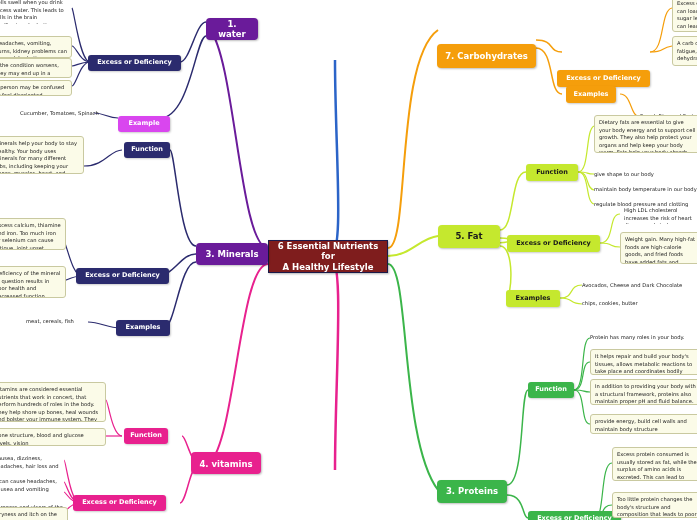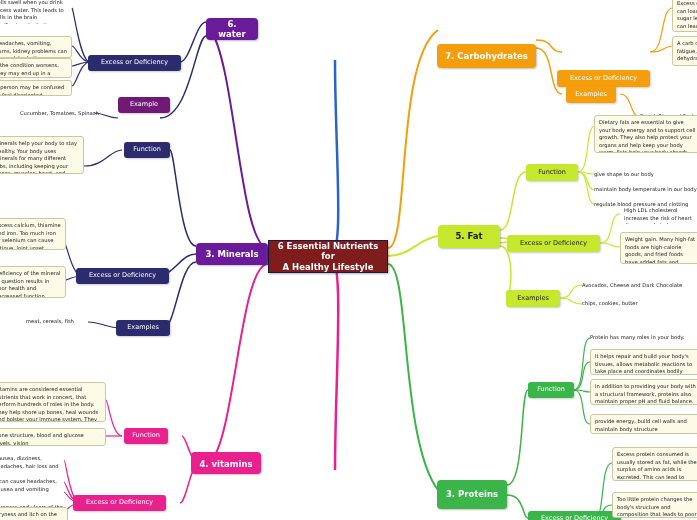"6. water" span { text: 6 -> 1 }
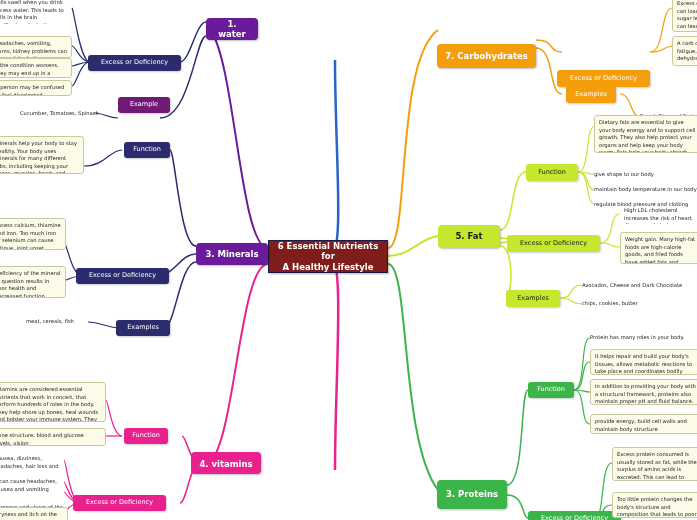"Excess or Deficiency" .sub-node { font-weight: normal -> bold }
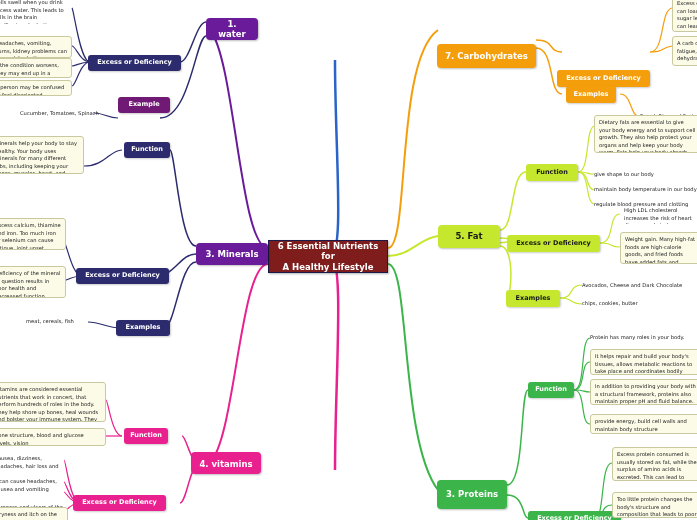"Example" div.node { background: #701a75 -> #d946ef; top: 97px -> 116px }
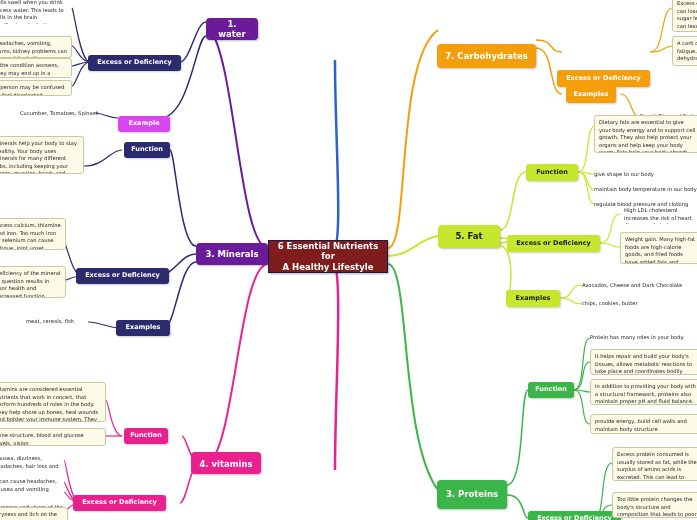"3. Proteins" div.node { height: 29px -> 23px }
